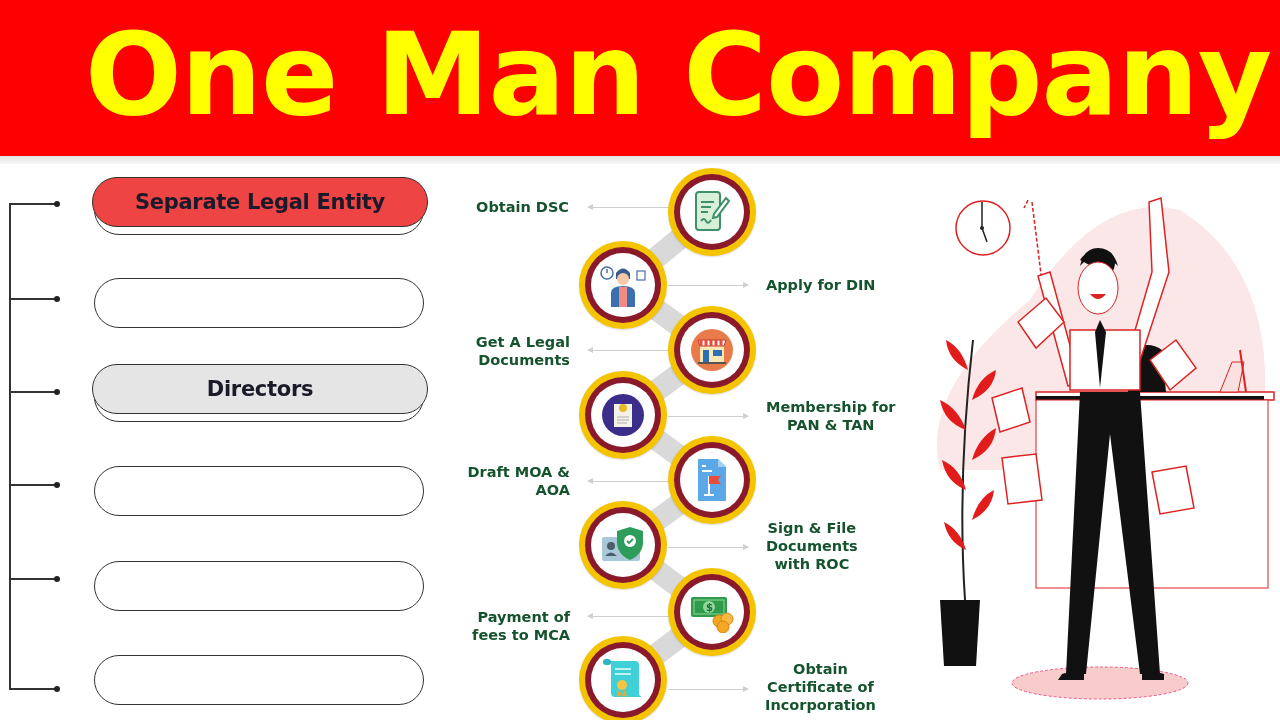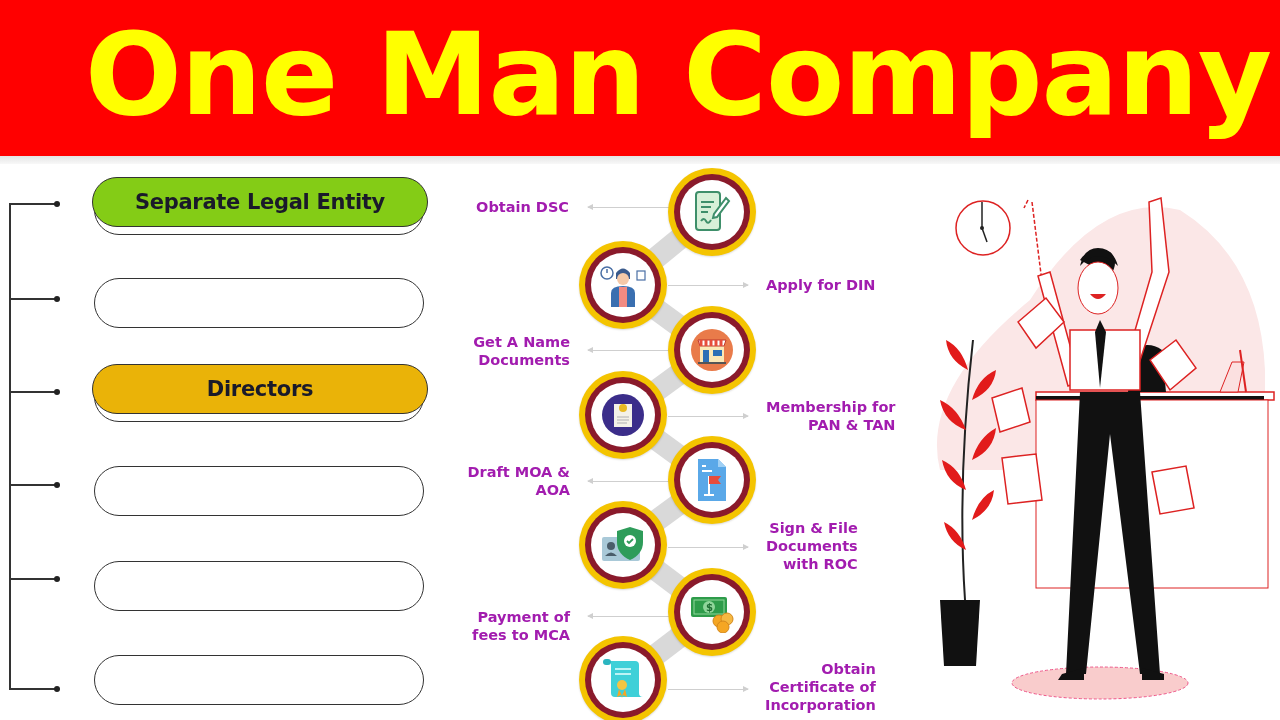"Separate Legal Entity" div.pill { background: #84cc16 -> #ef4444 }
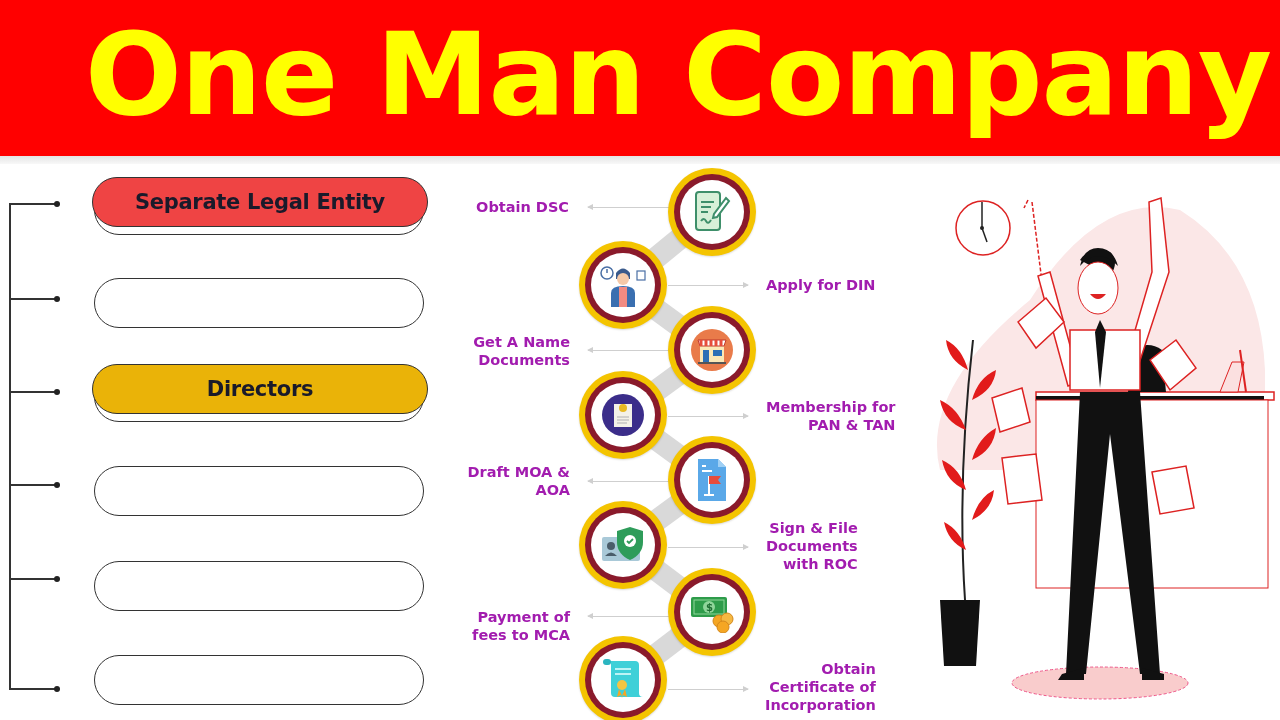"Obtain DSC" .step-label { color: #a21caf -> #14532d }
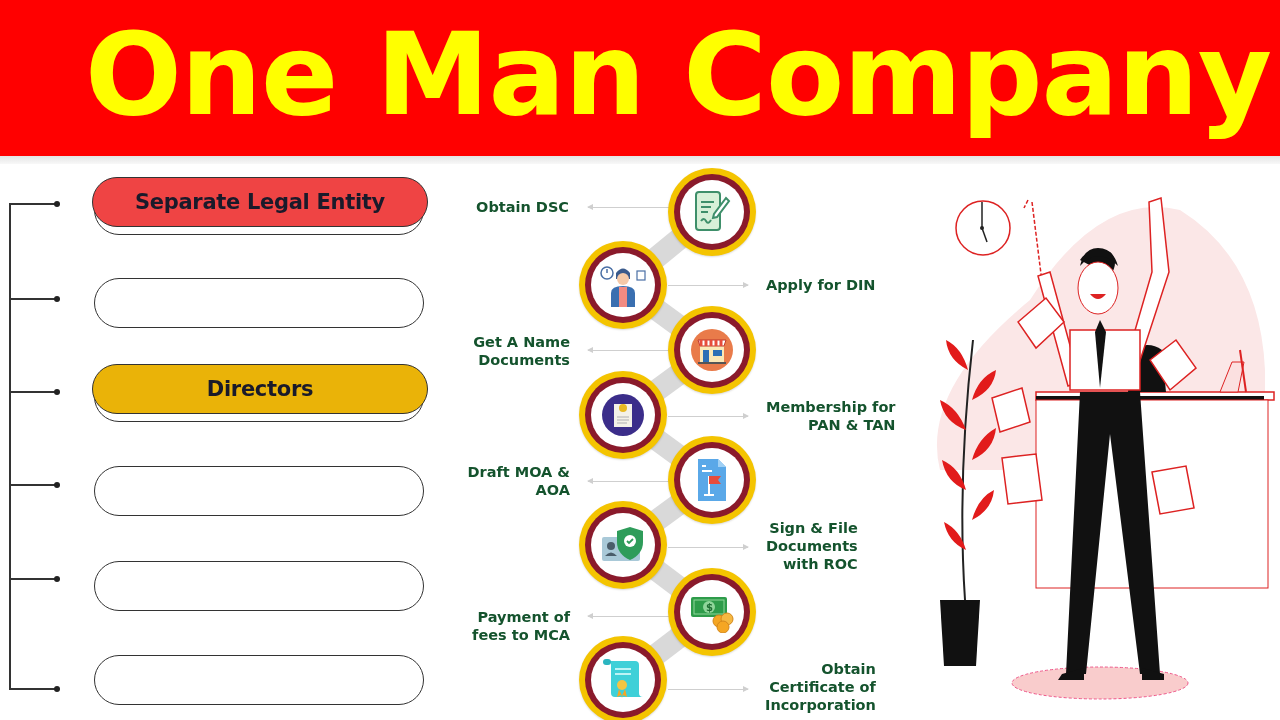"Apply for DIN" .step-label.right { text-align: right -> center }
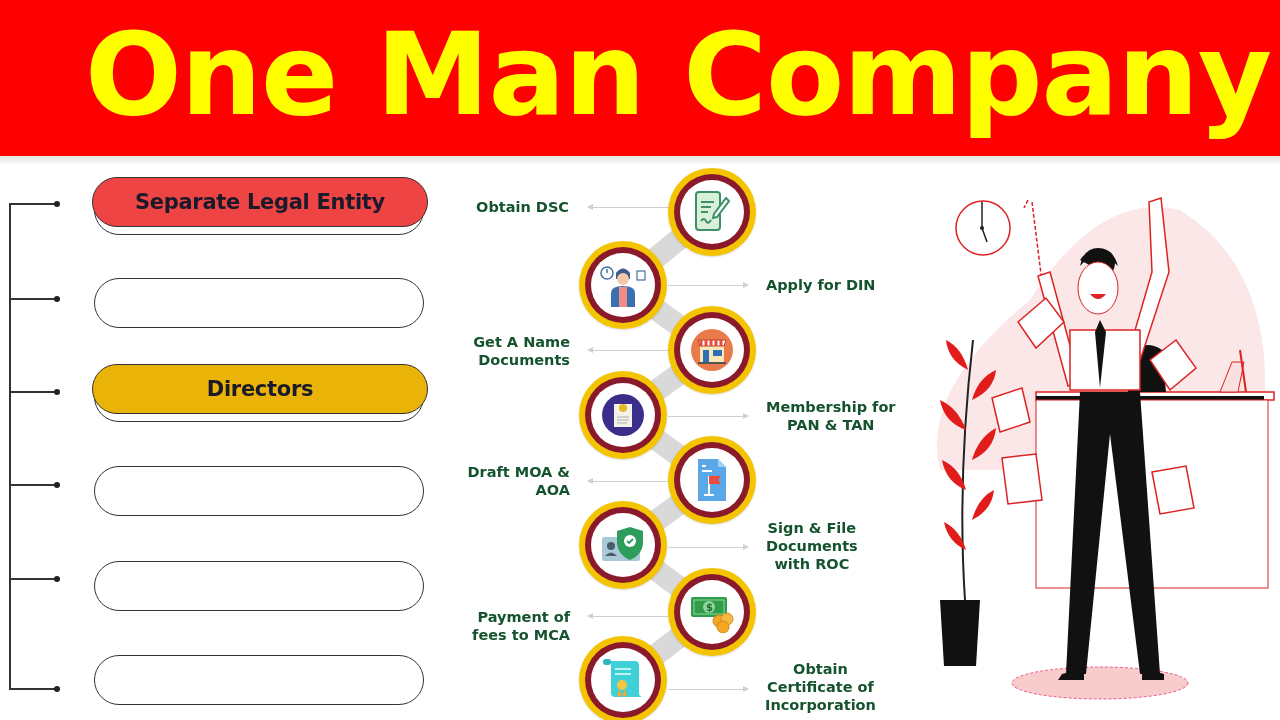"Get A Name" div { text: Name -> Legal }
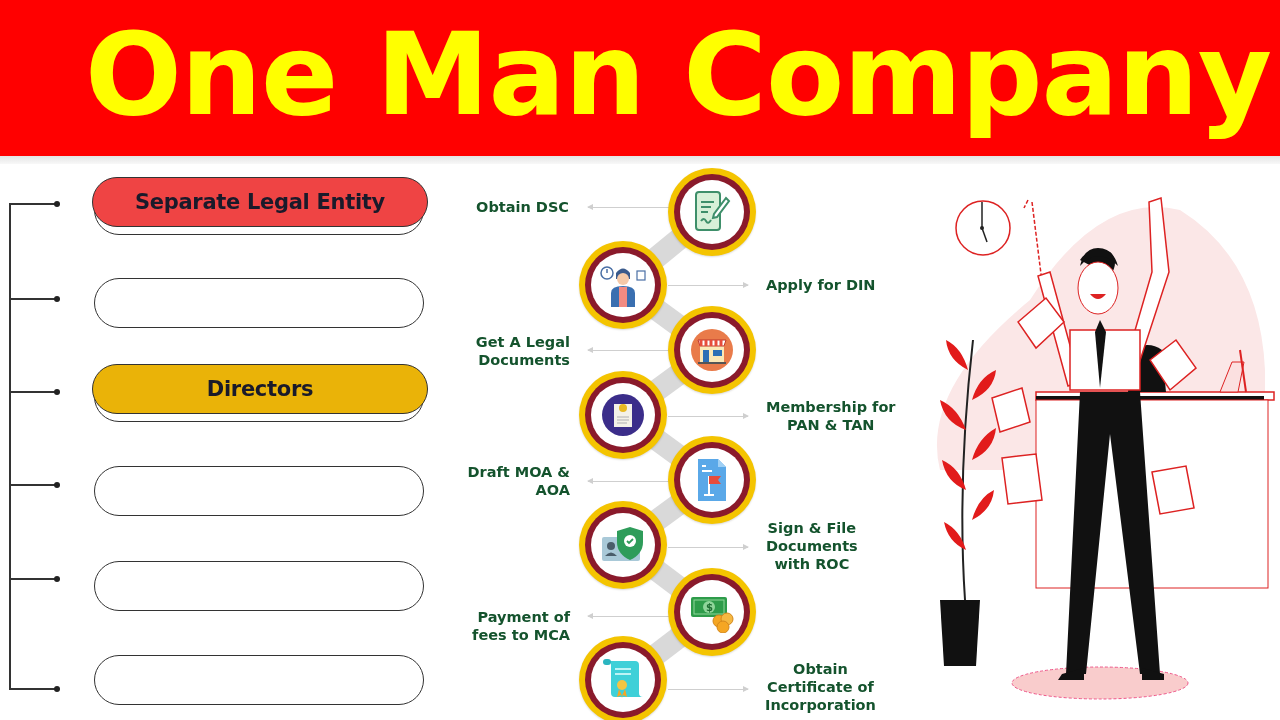"Directors" div.pill { background: #eab308 -> #e5e5e5 }
